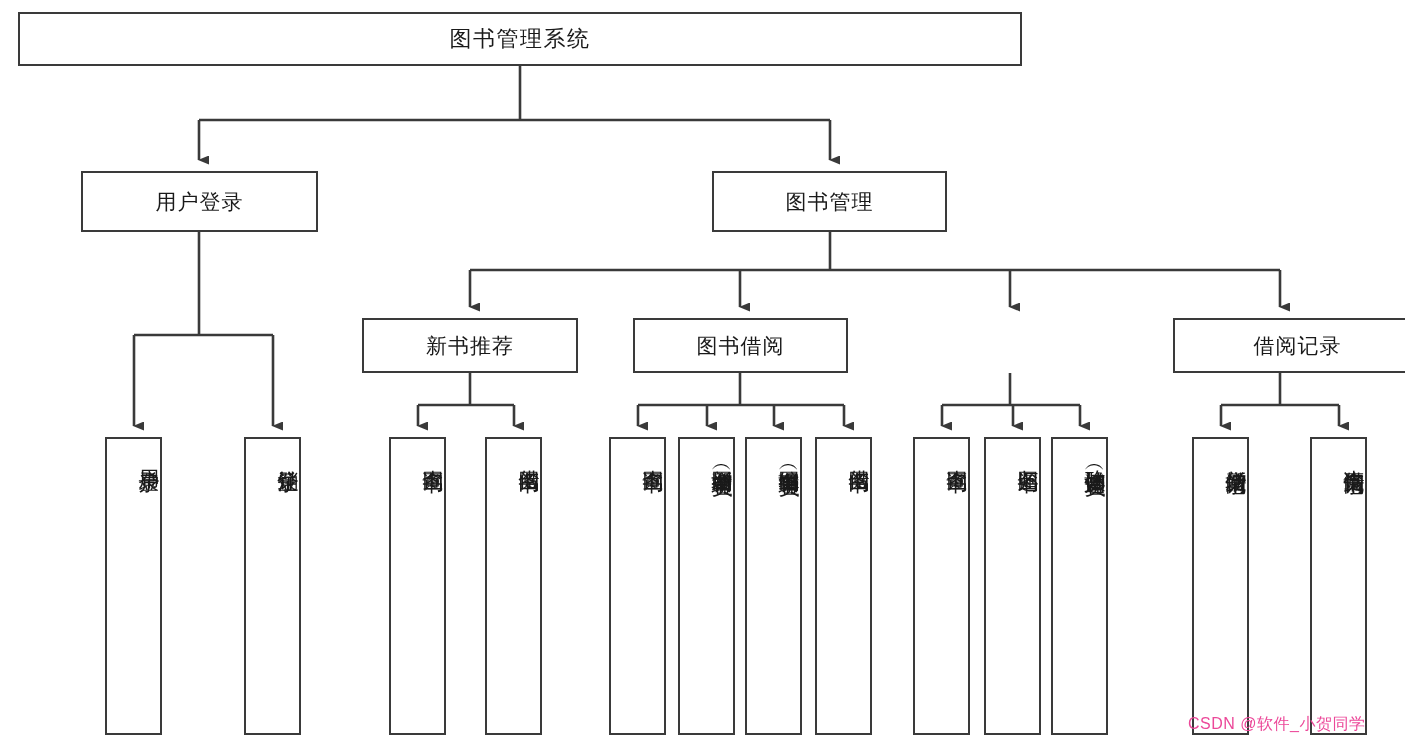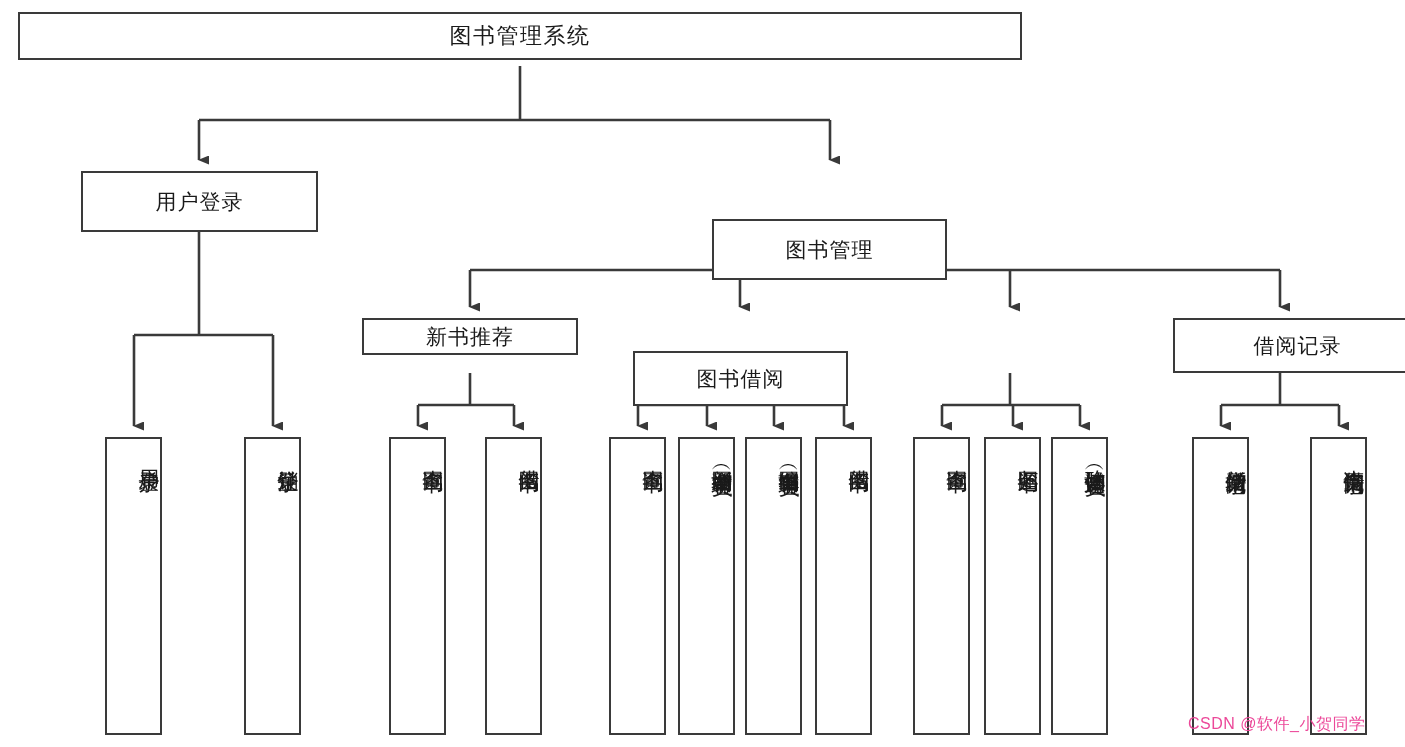"图书管理系统" div.node { height: 48px -> 54px }
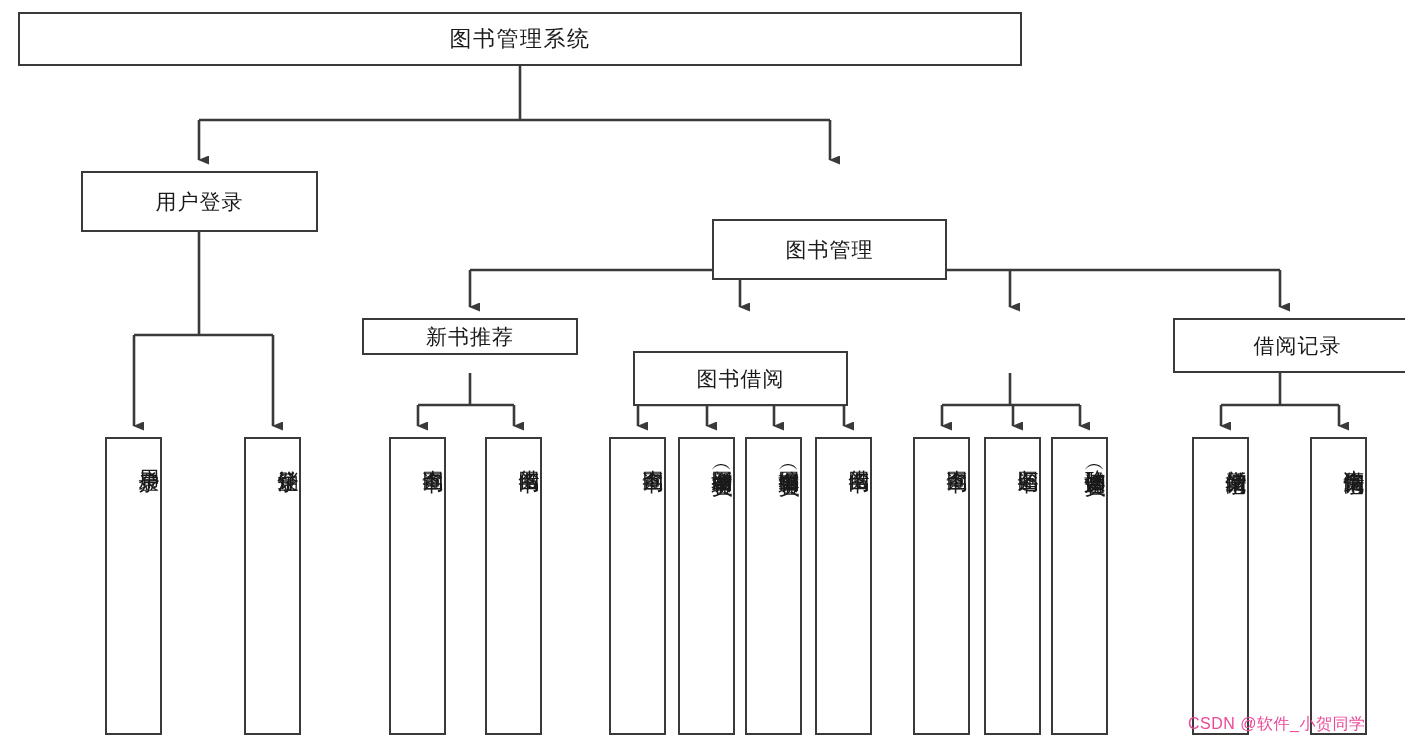"图书管理" div.node { margin-top: 48px -> none }
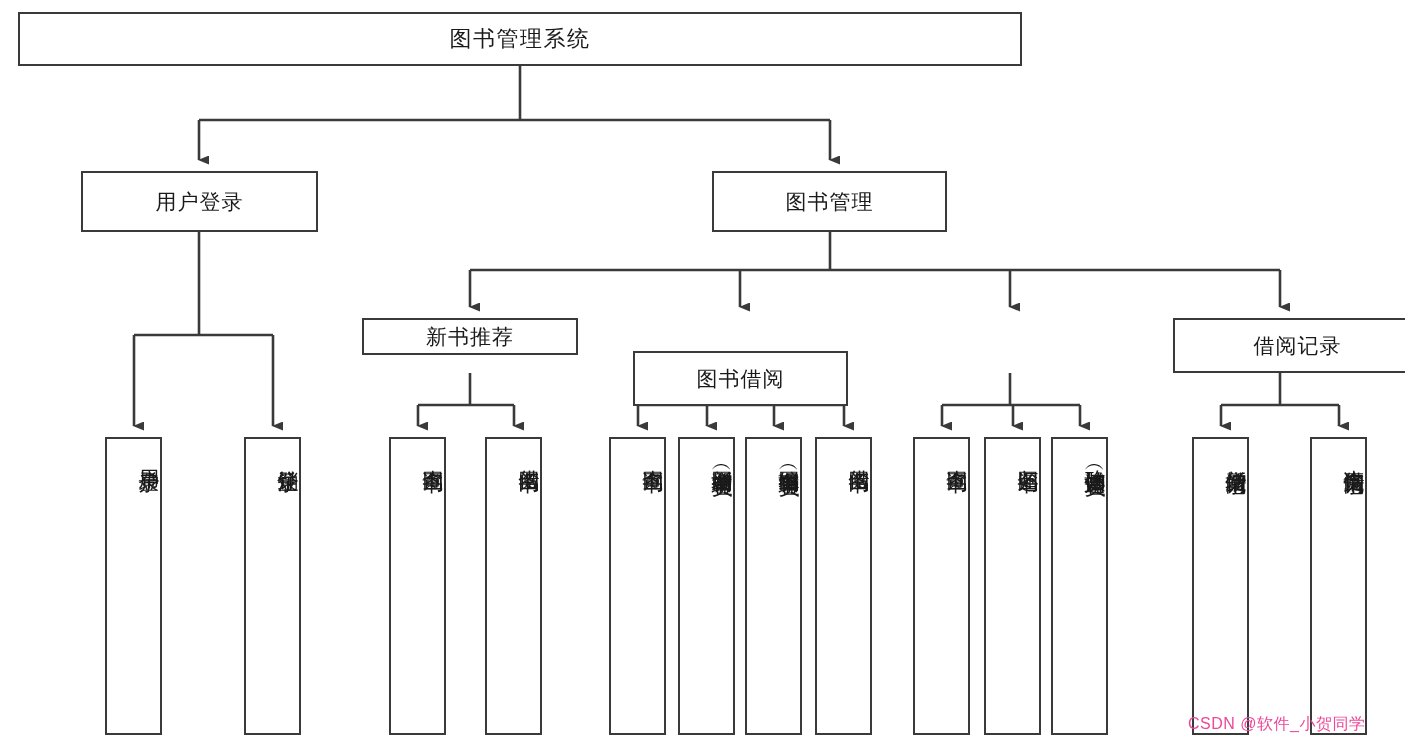"新书推荐" div.node { height: 37px -> 55px }
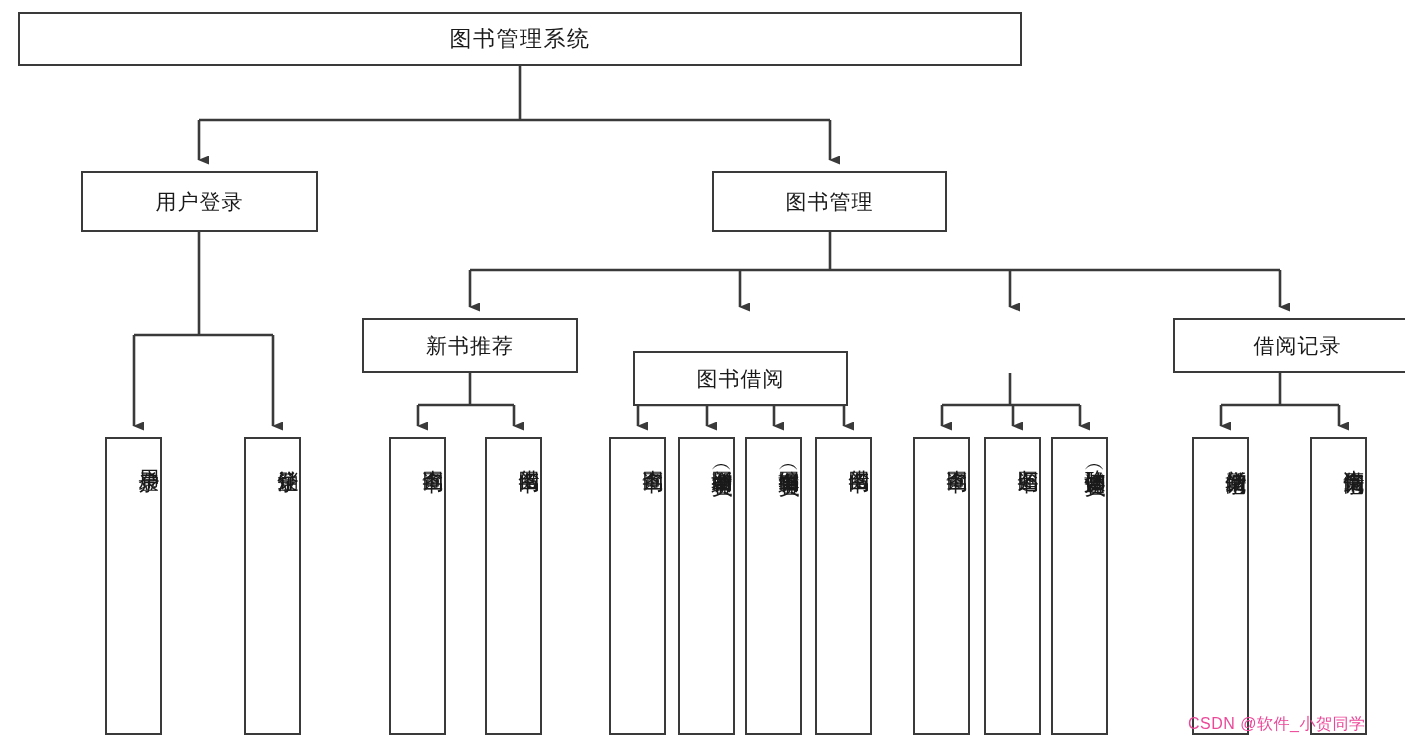"图书借阅" div.node { margin-top: 33px -> none }
